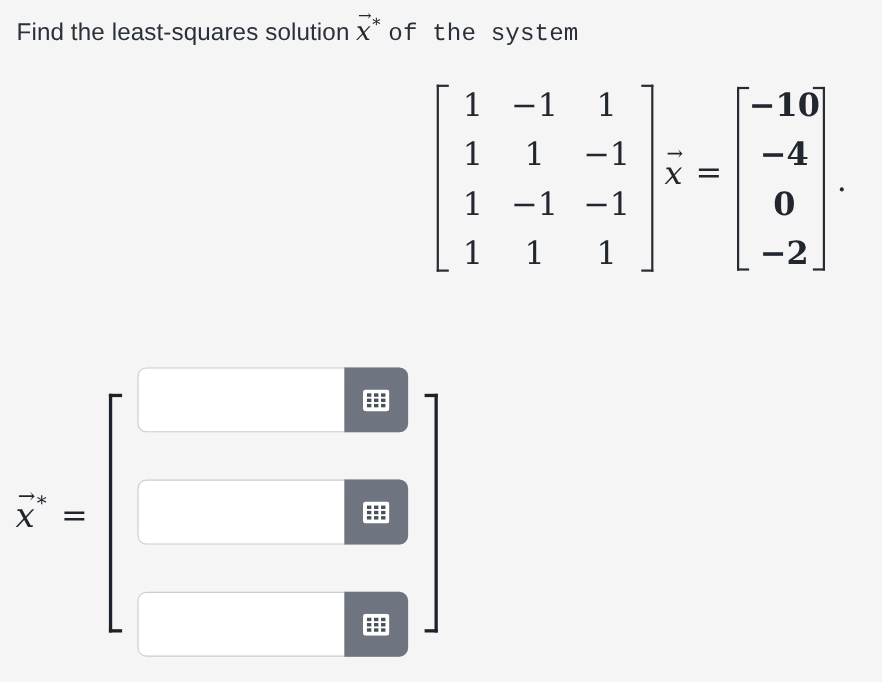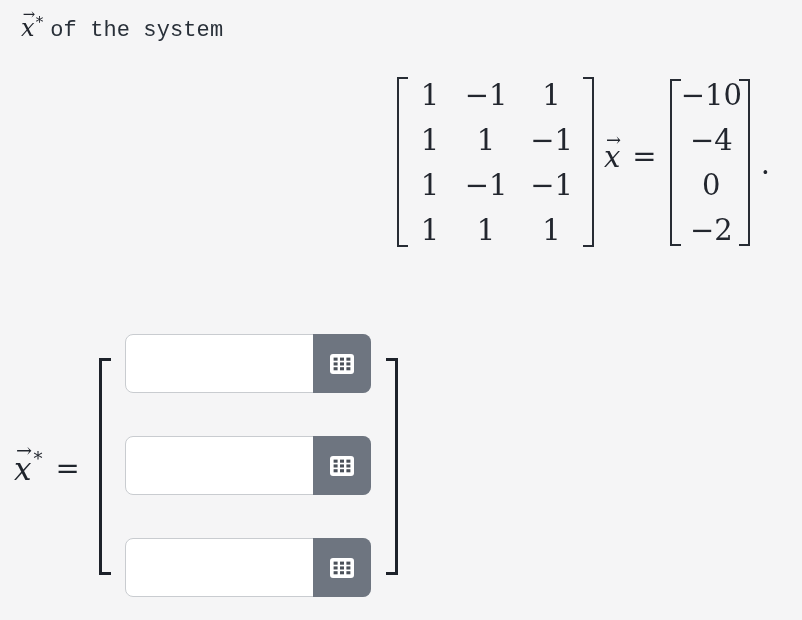"Find the least-squares solution" span { html: none -> <span>Find the least-squares solution</span> }
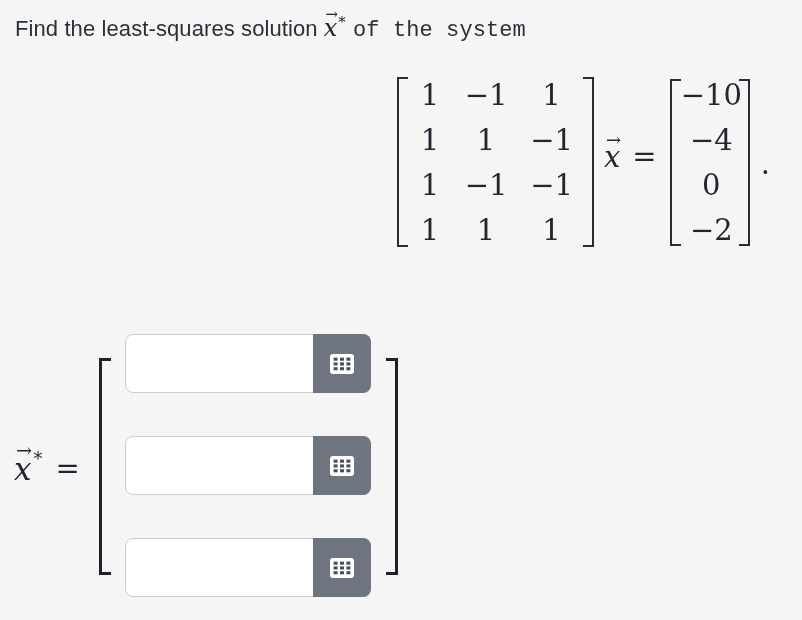"−10" .grid-b { font-weight: none -> bold }
